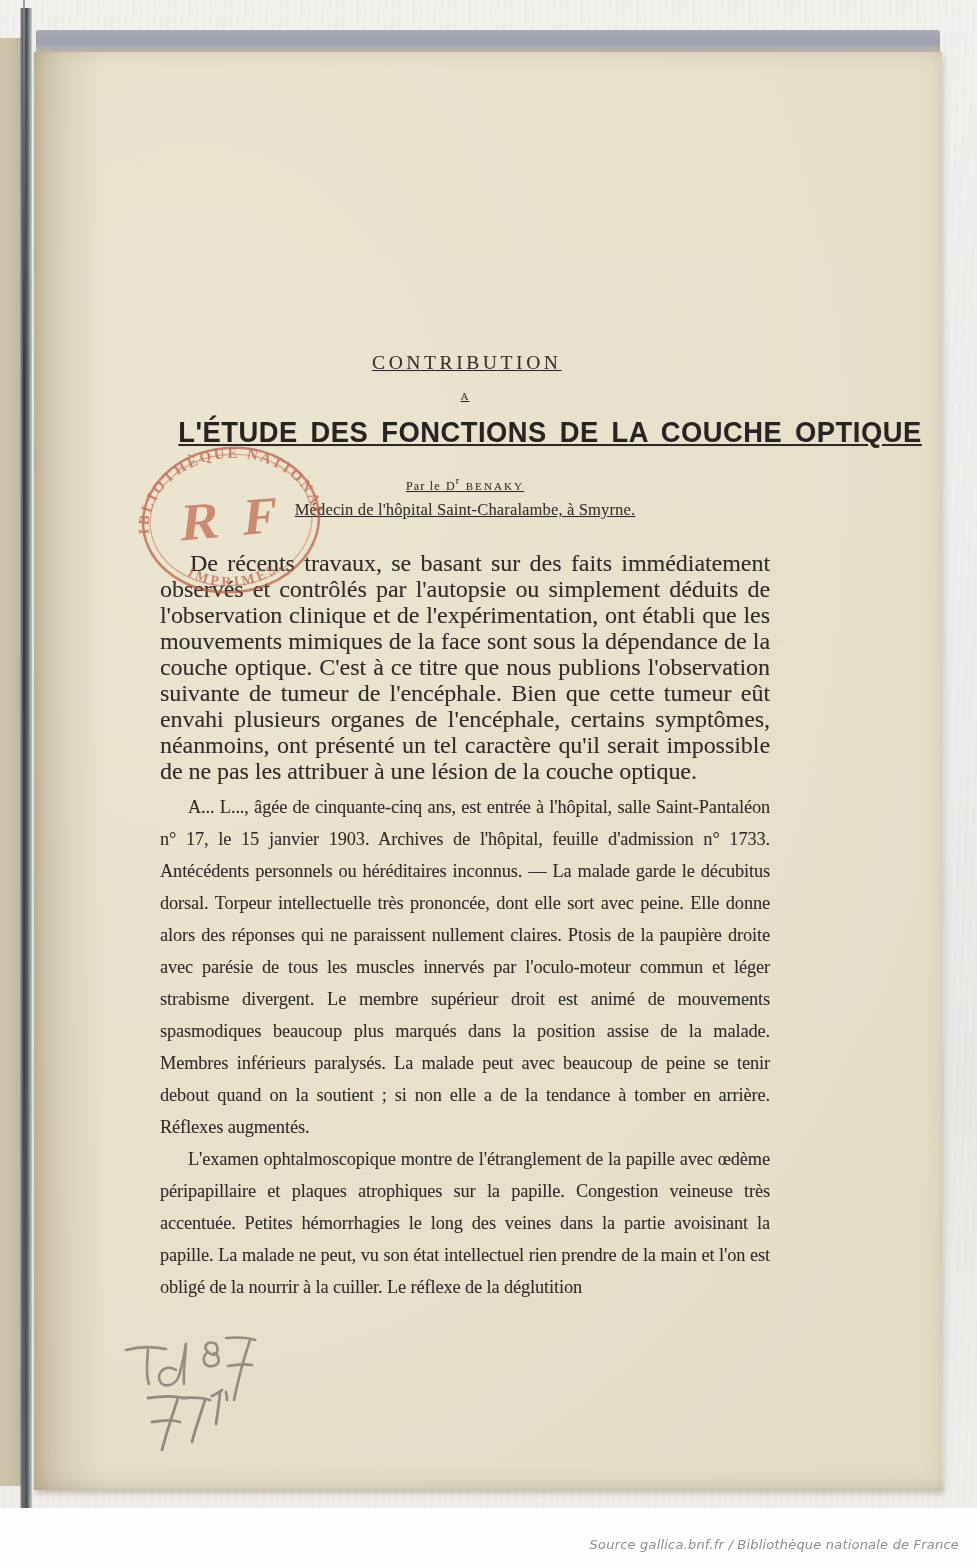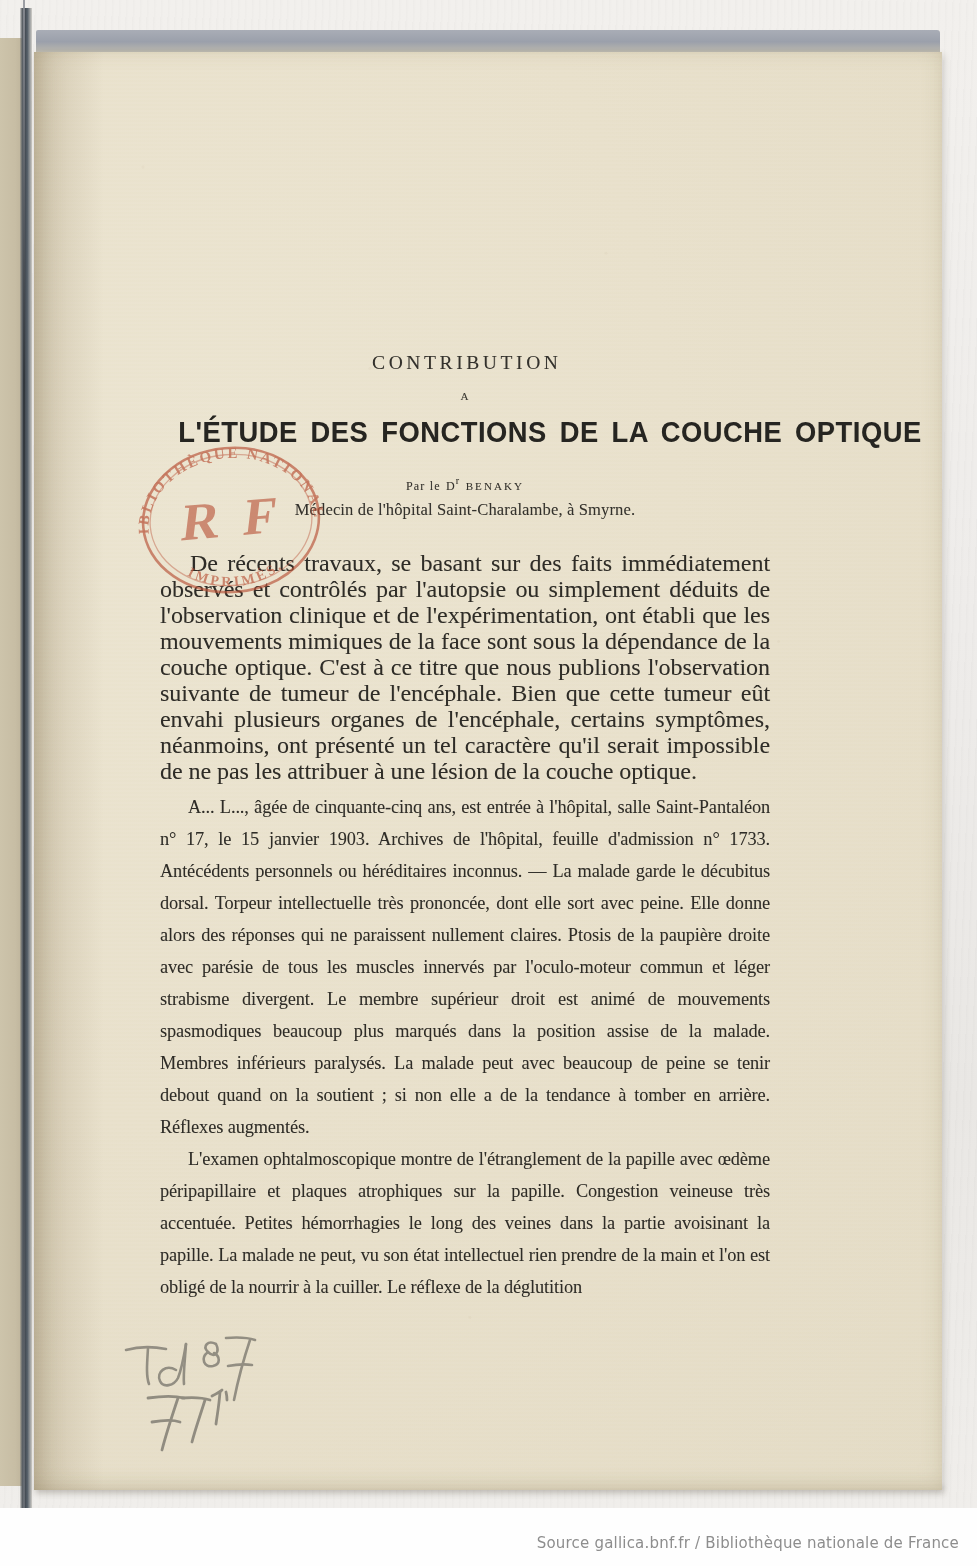"CONTRIBUTION" .title-block { text-decoration: none -> underline }
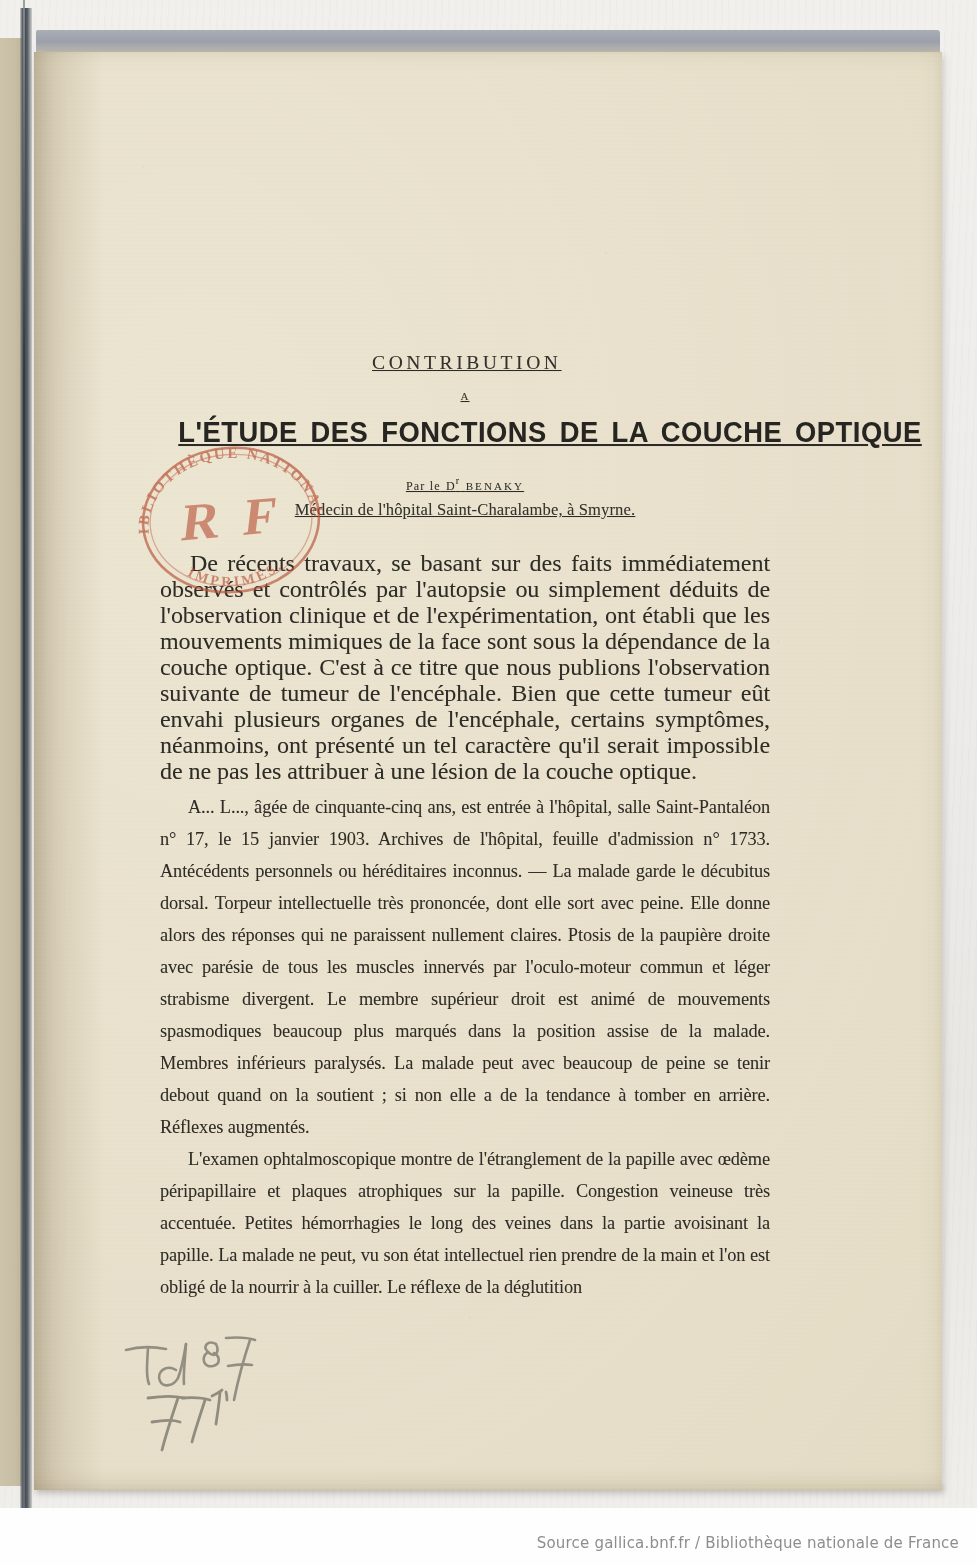"Source gallica.bnf.fr / Bibliothèque" .credit { font-size: 15px -> 13px; font-style: none -> italic }
